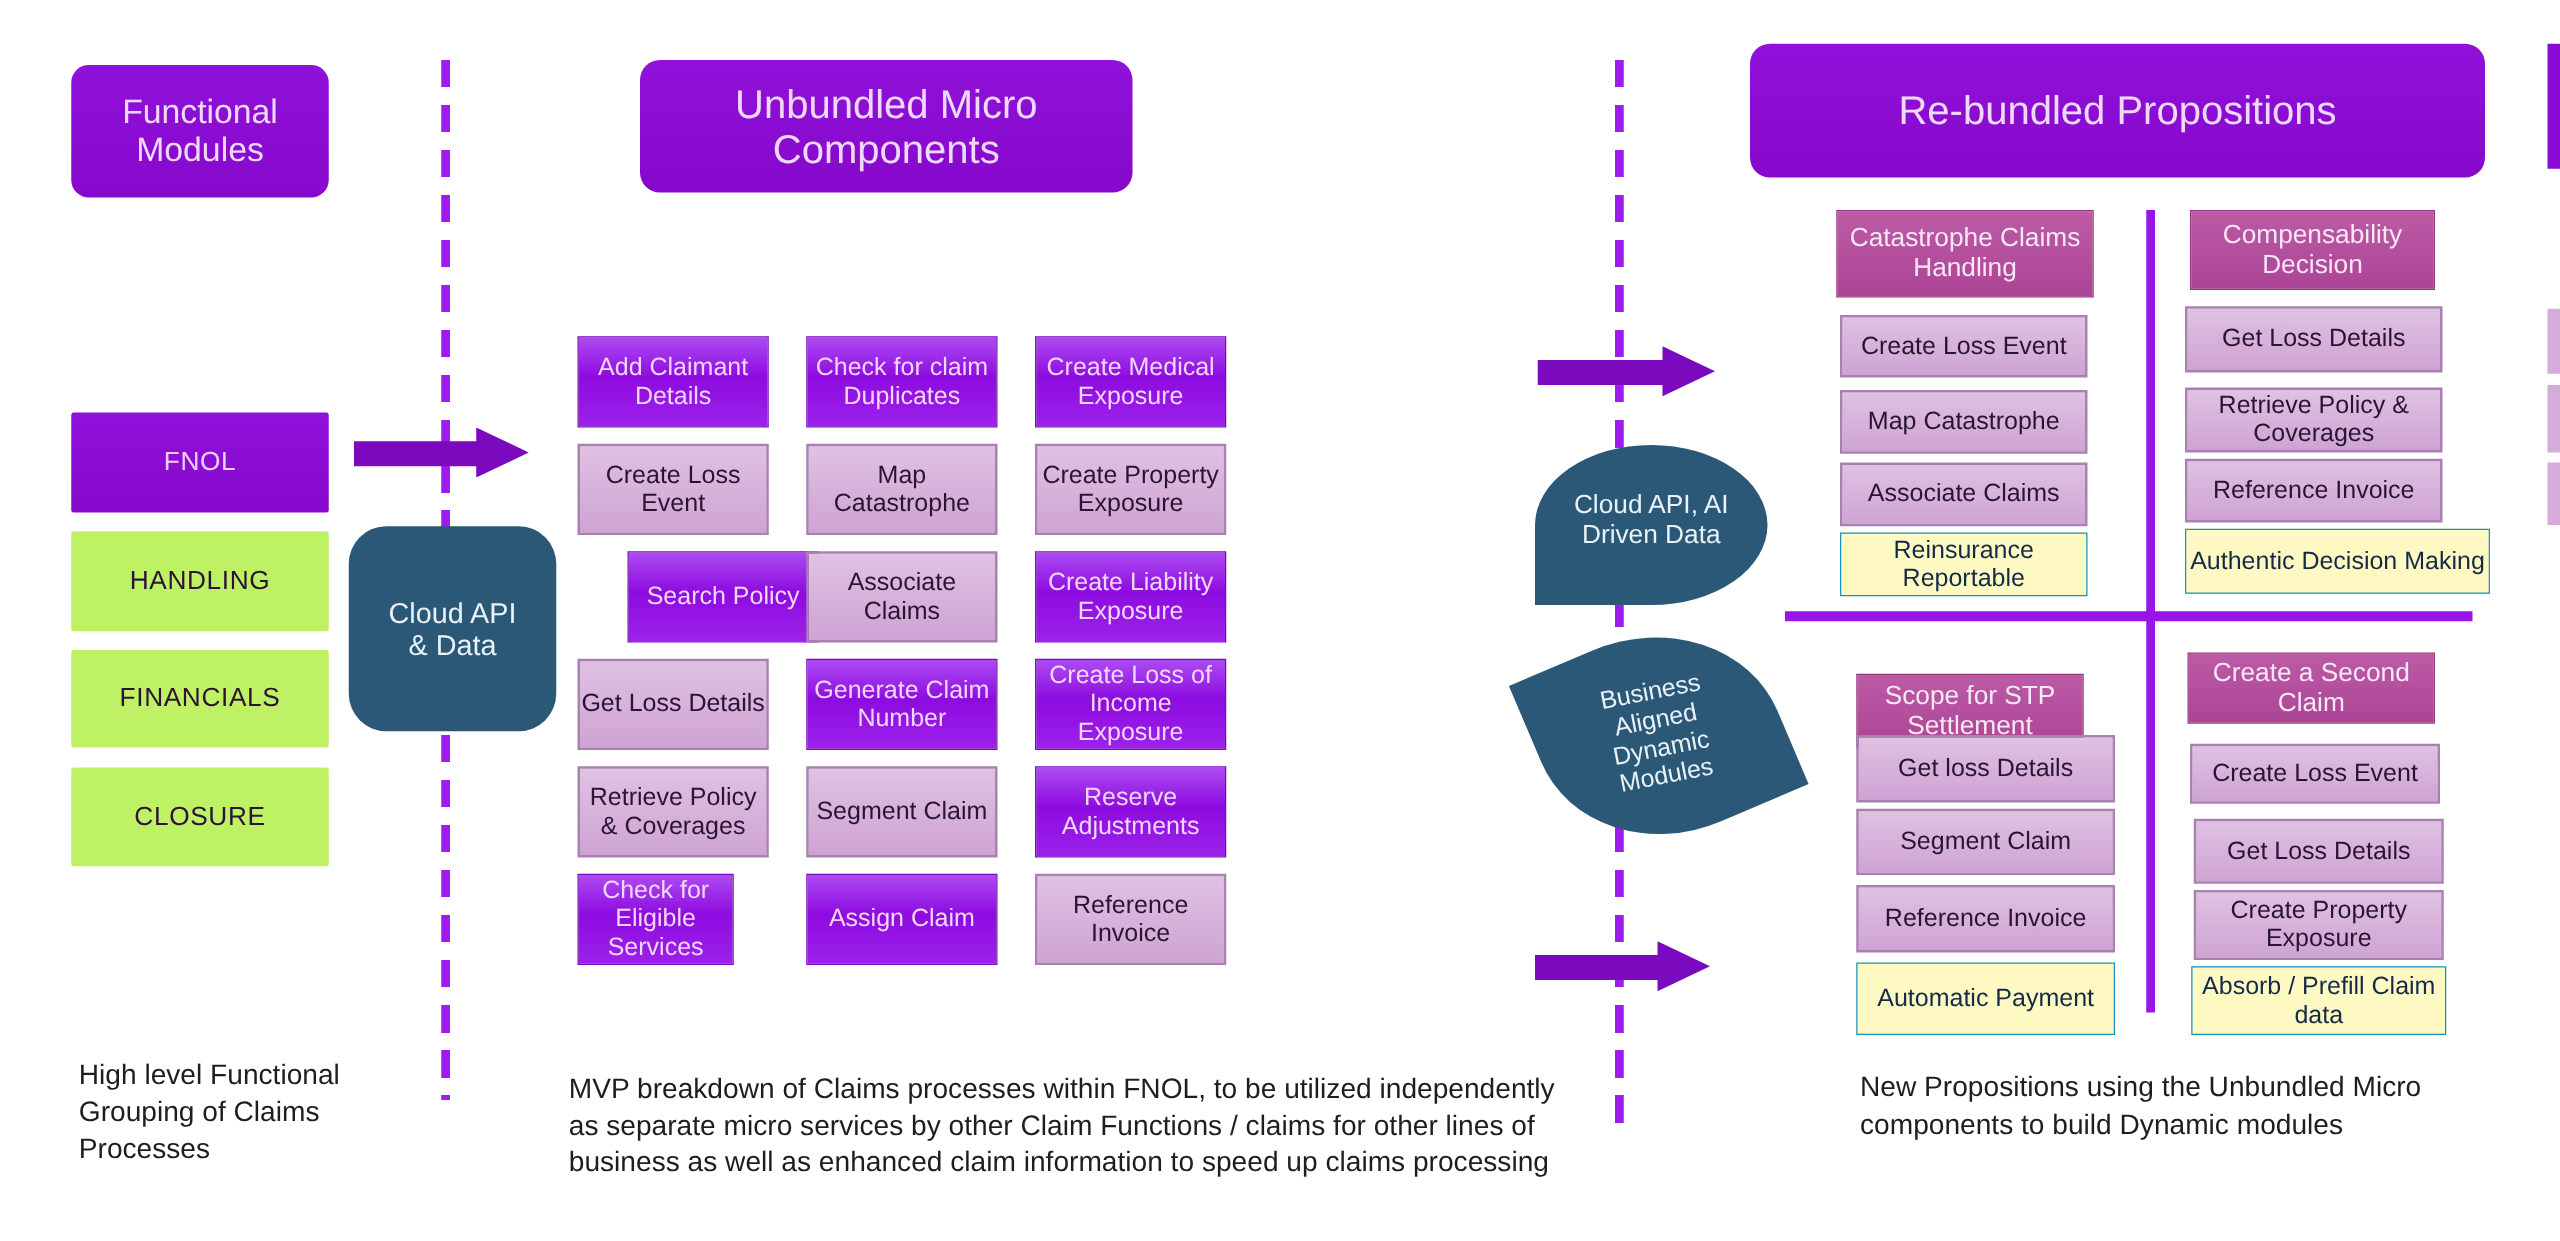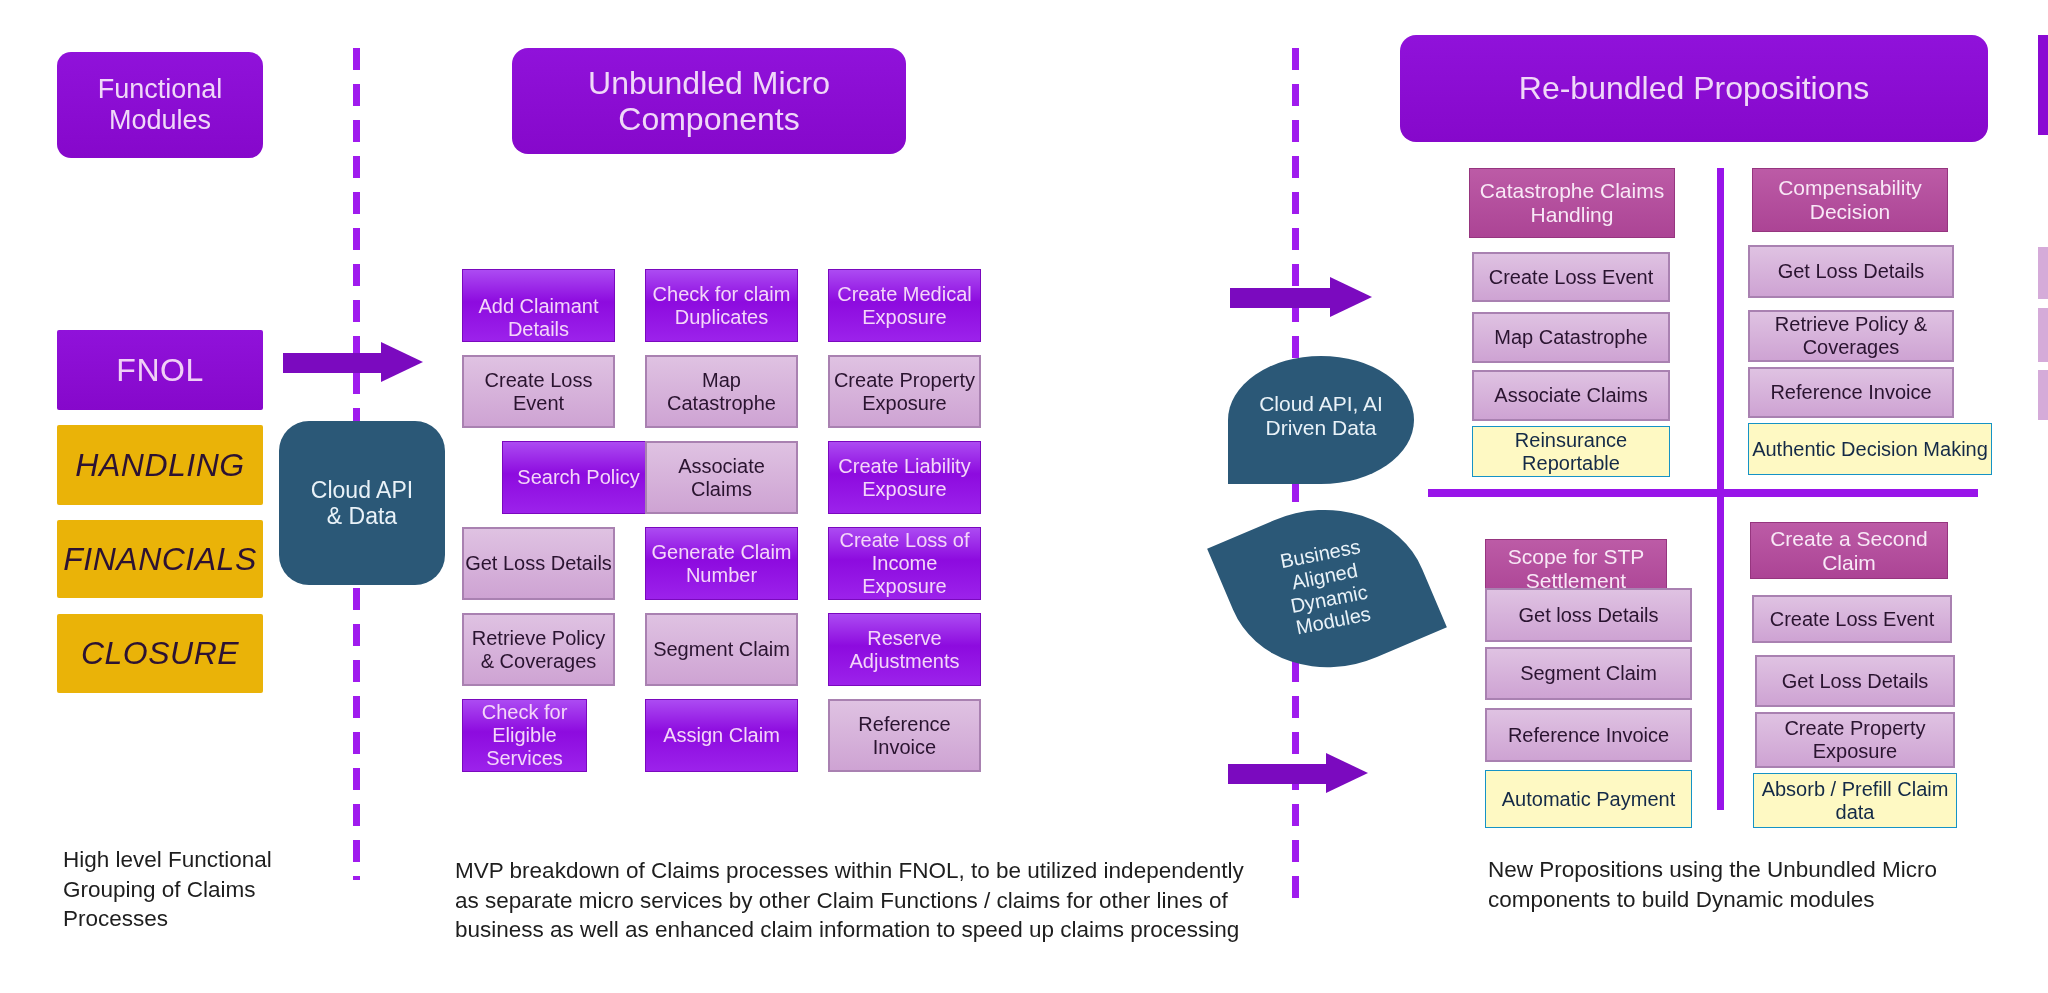"Add Claimant Details" div.abs { align-items: flex-end -> none }
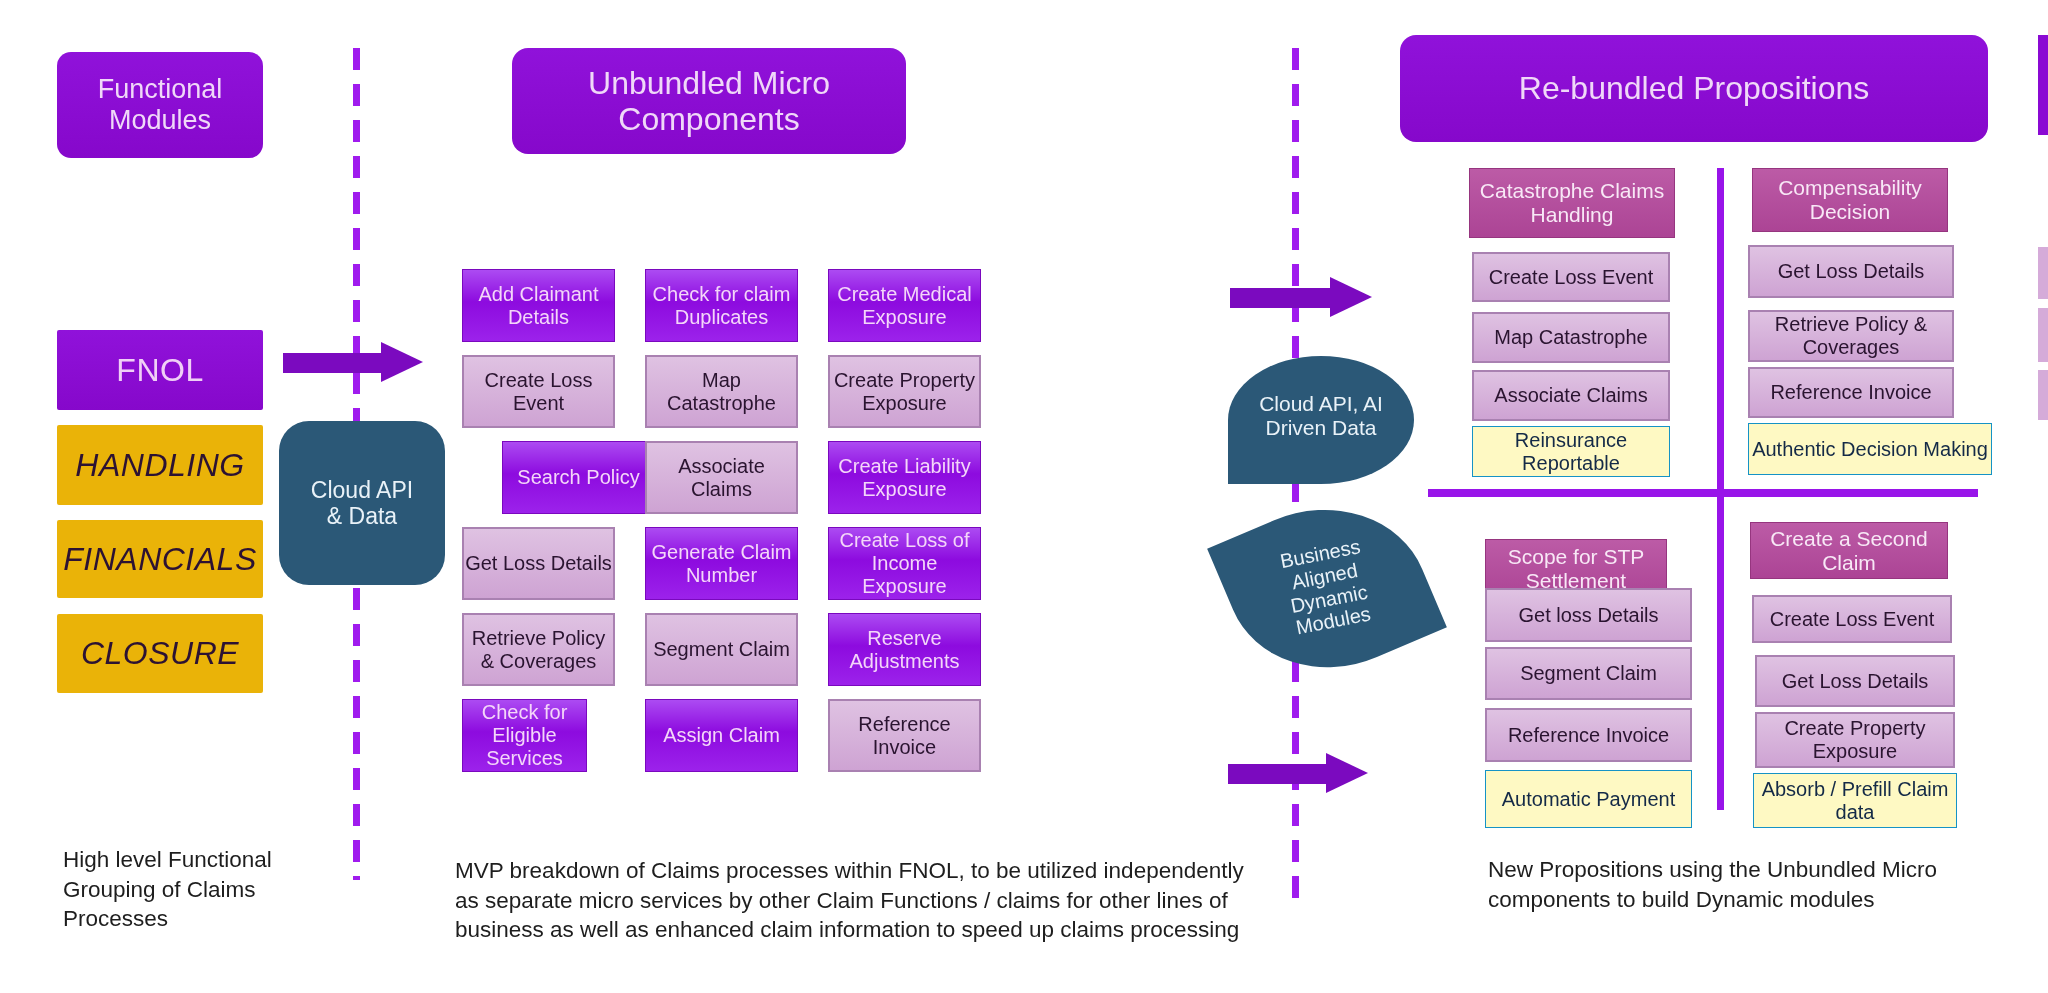"FNOL" .module { font-size: 32px -> 21px }
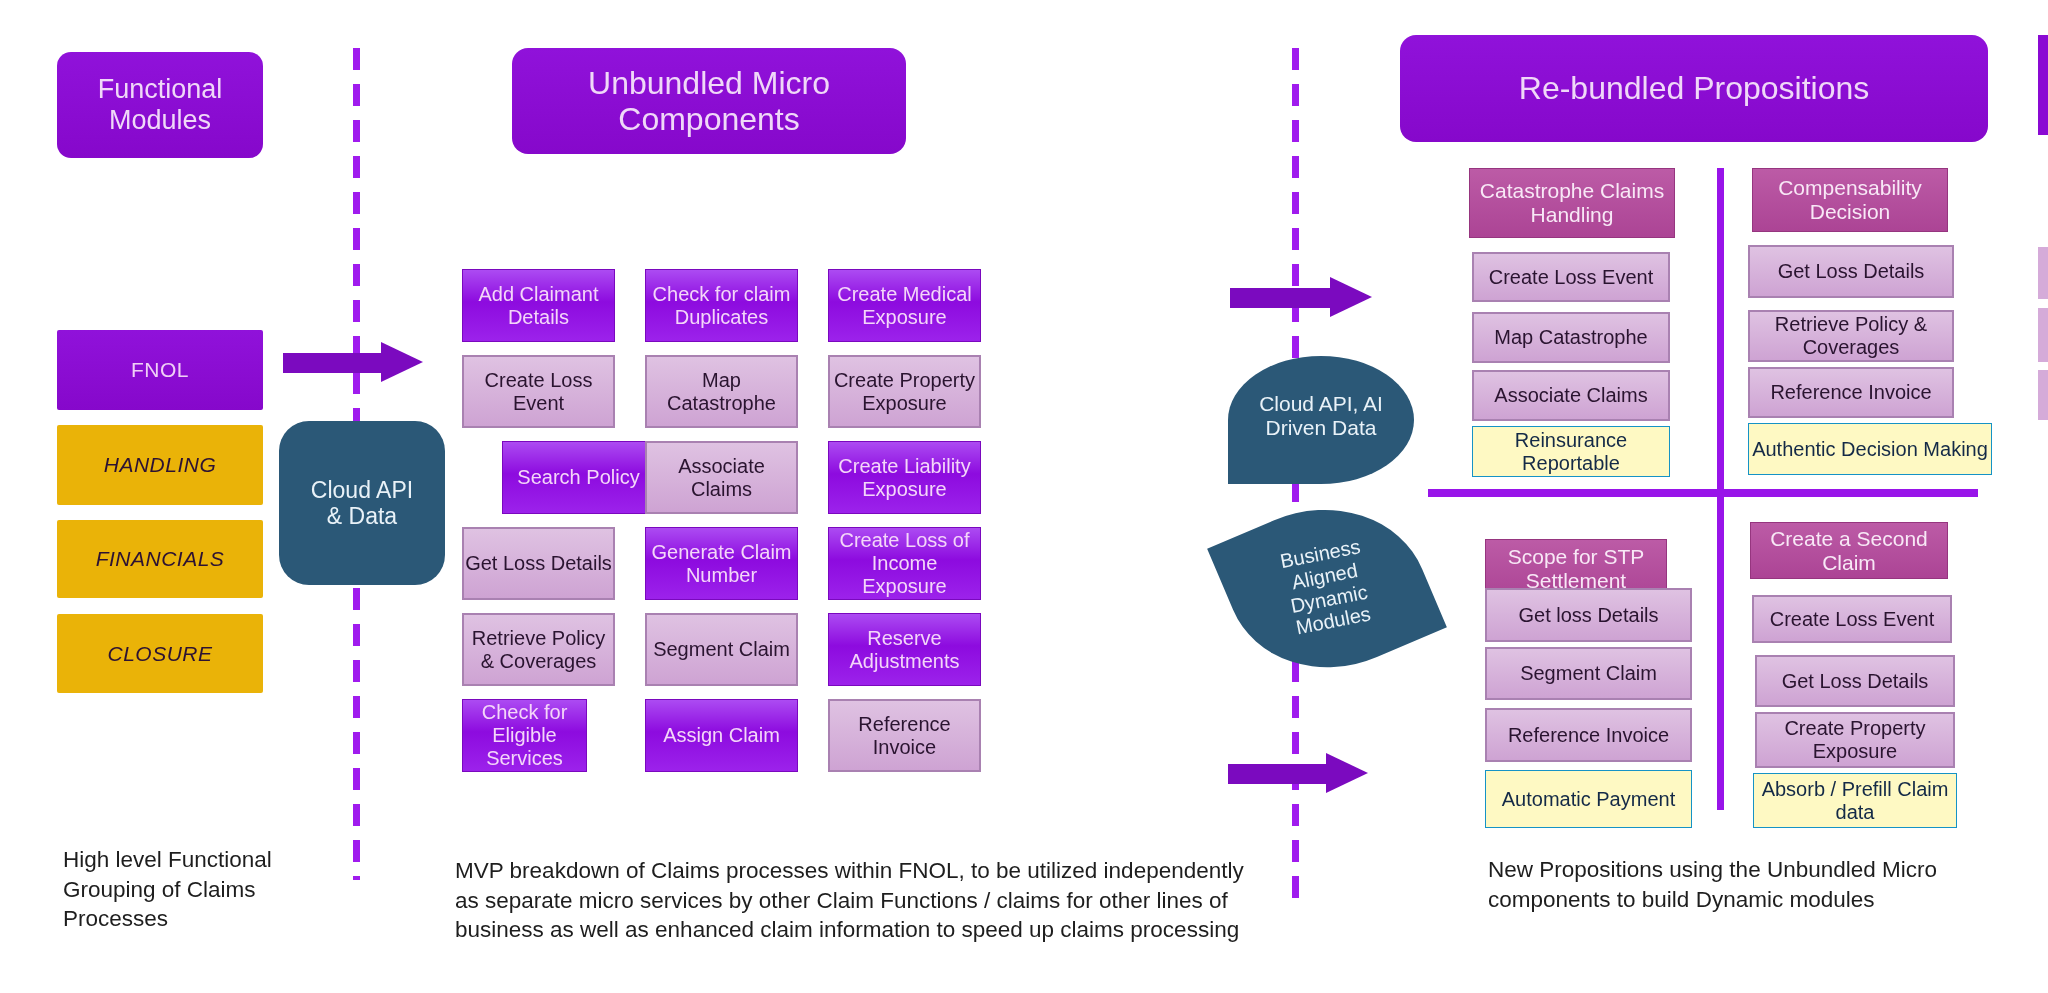"HANDLING" .lavender { background: #eab308 -> #bef264; font-style: italic -> none }
